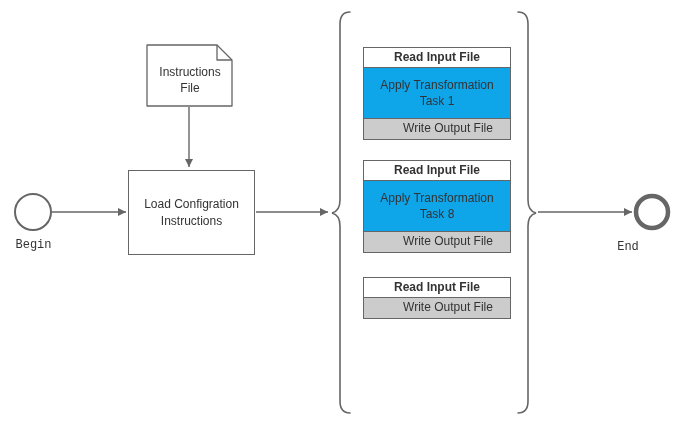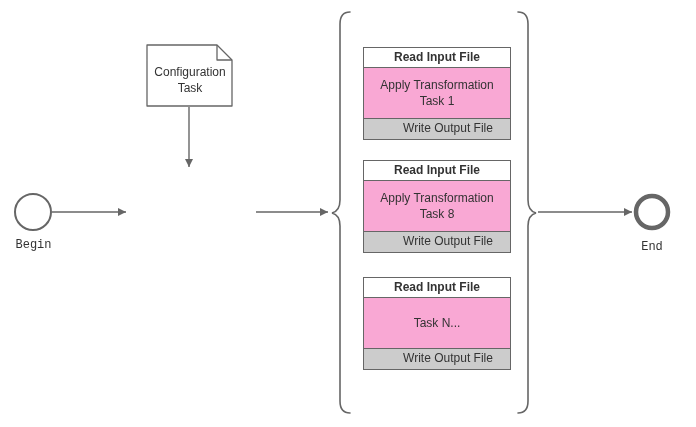"Configuration Task" div.shape-text { text: Configuration Task -> Instructions File }
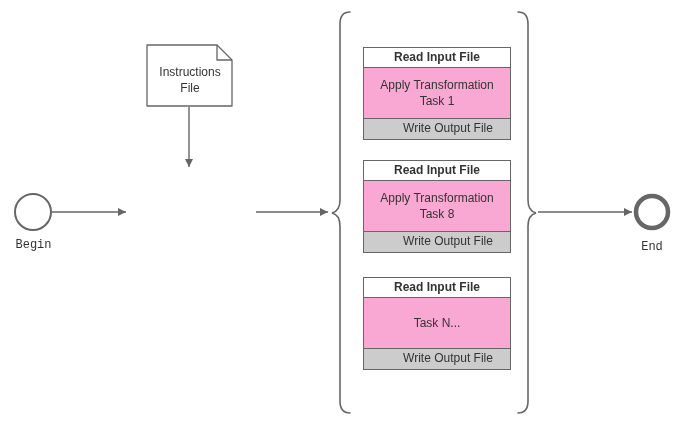"Apply Transformation Task 1" .task-body { background: #f9a8d4 -> #0ea5e9 }
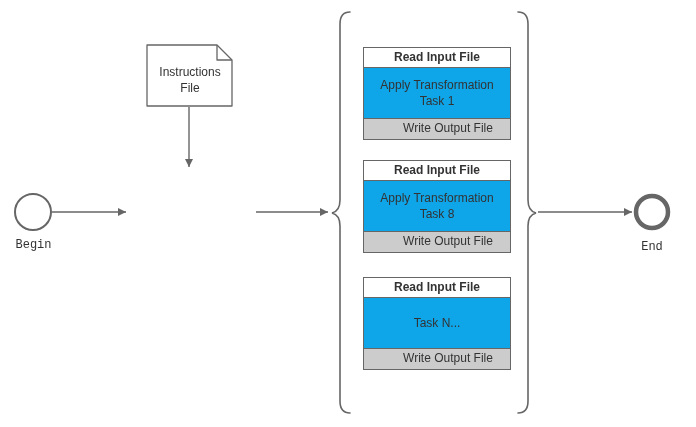"Load Configration Instructions" div.load-box { html: none -> <div> <span>Load Configration Instructions</span> </div> }
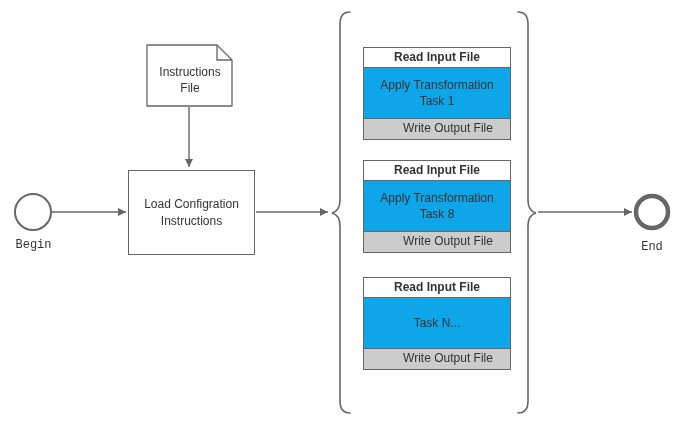"End" div.node-label { left: 632px -> 608px }
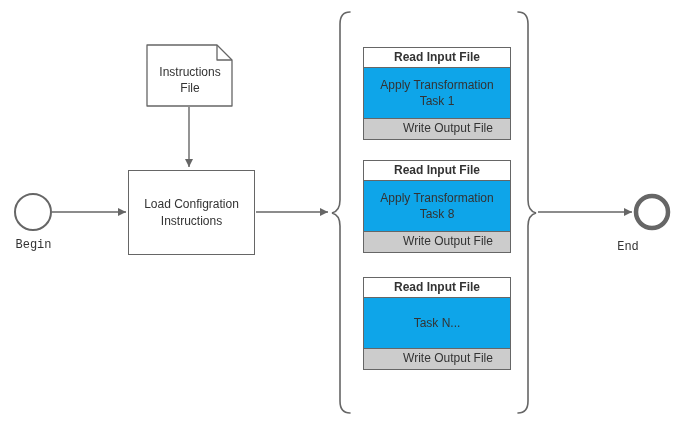"Task N..." div.task-body { html: <div>Task N...</div> -> none }
